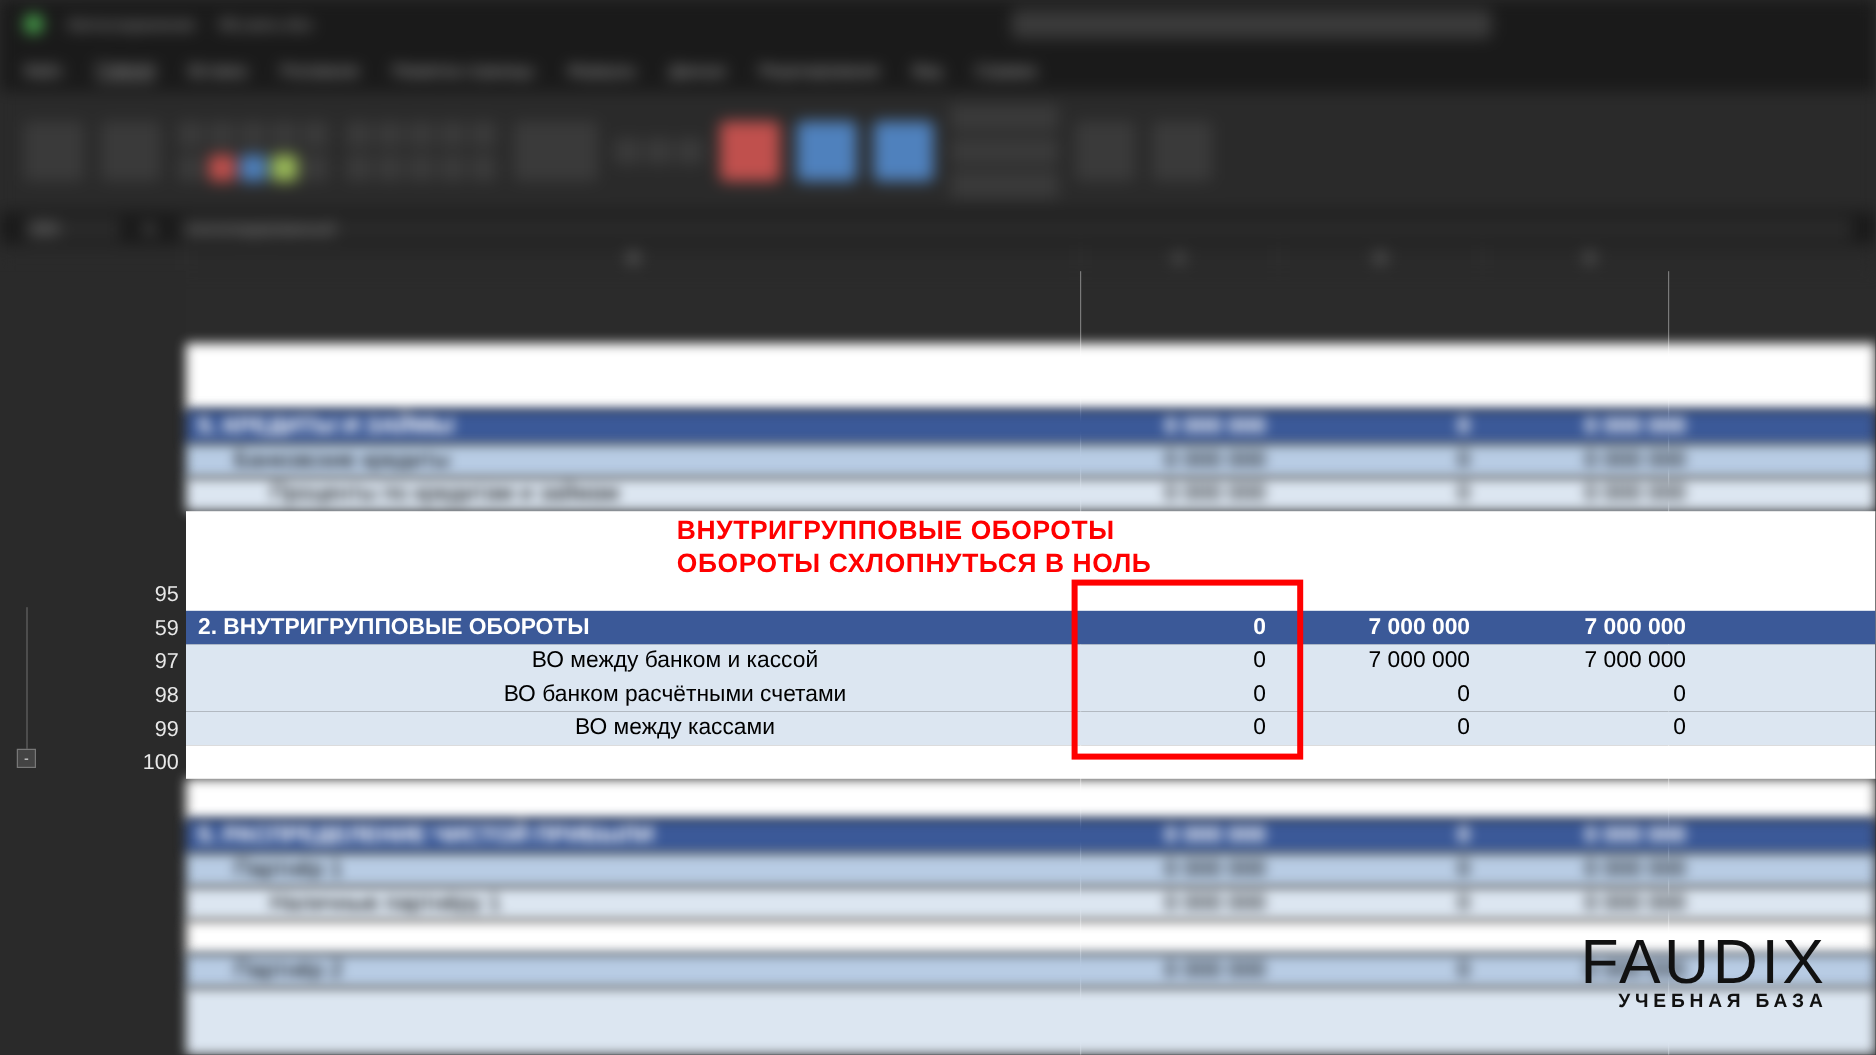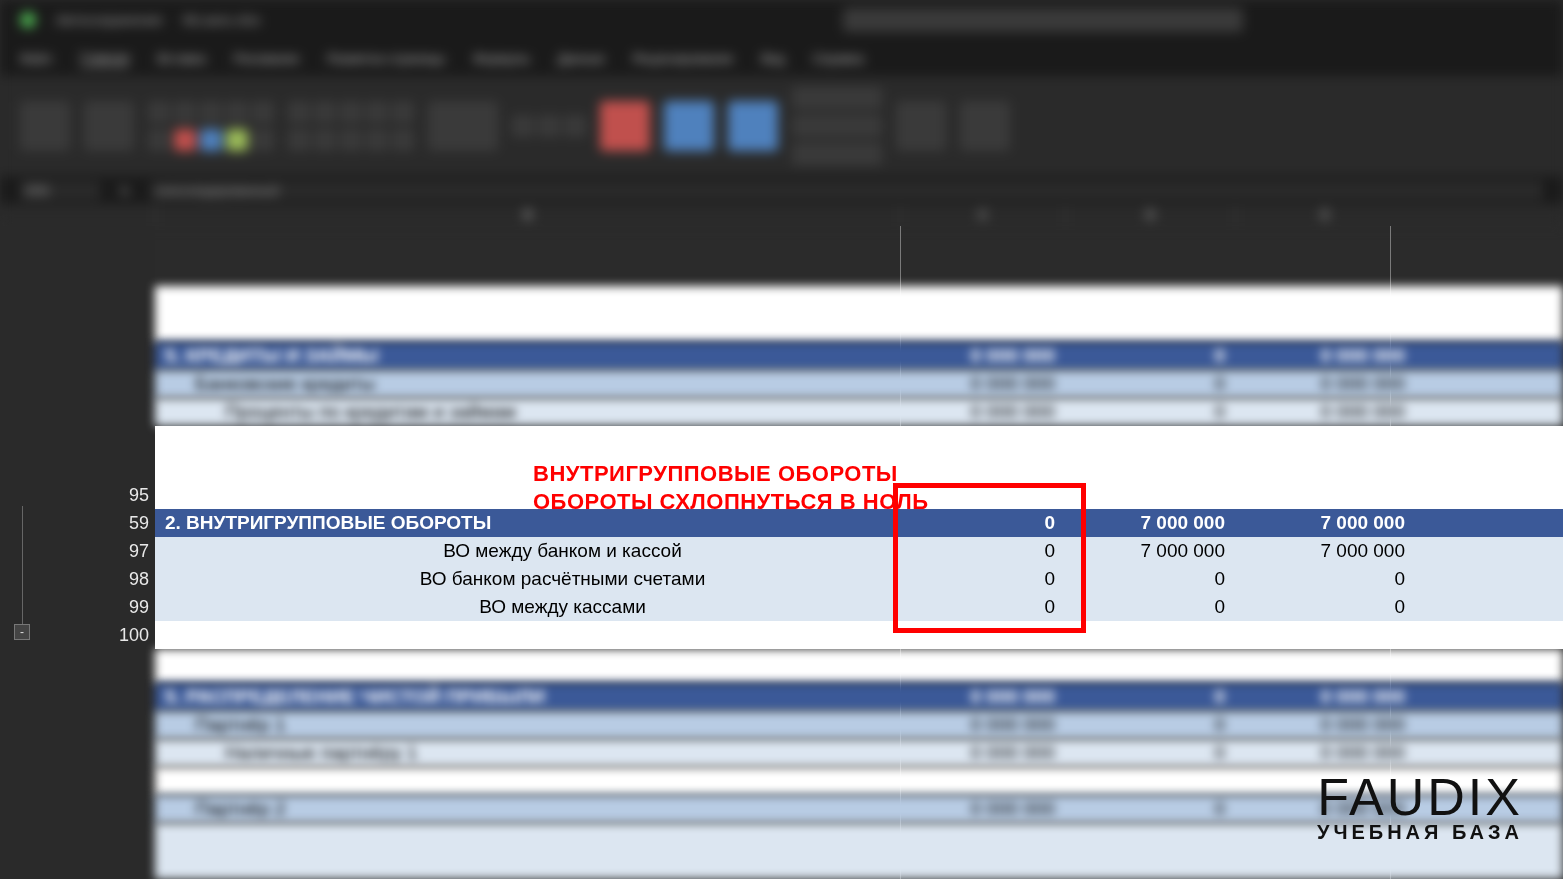"ВНУТРИГРУППОВЫЕ ОБОРОТЫ" div.annotation { left: 533px -> 564px; margin-top: 32px -> none }
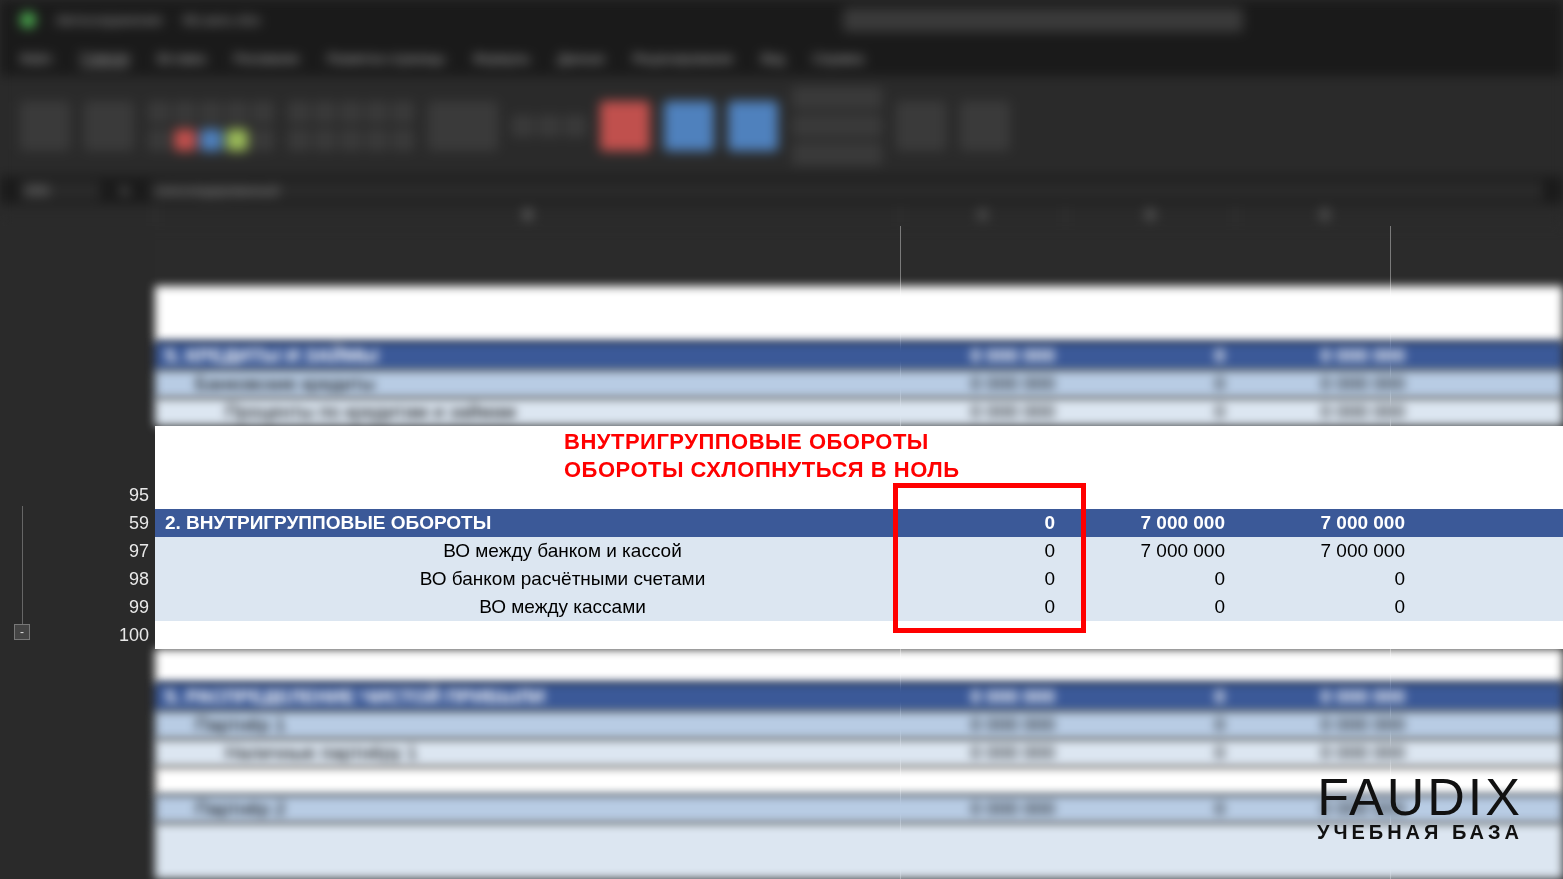"УЧЕБНАЯ БАЗА" .wm-sub { font-size: 20px -> 16px; text-align: center -> none }
